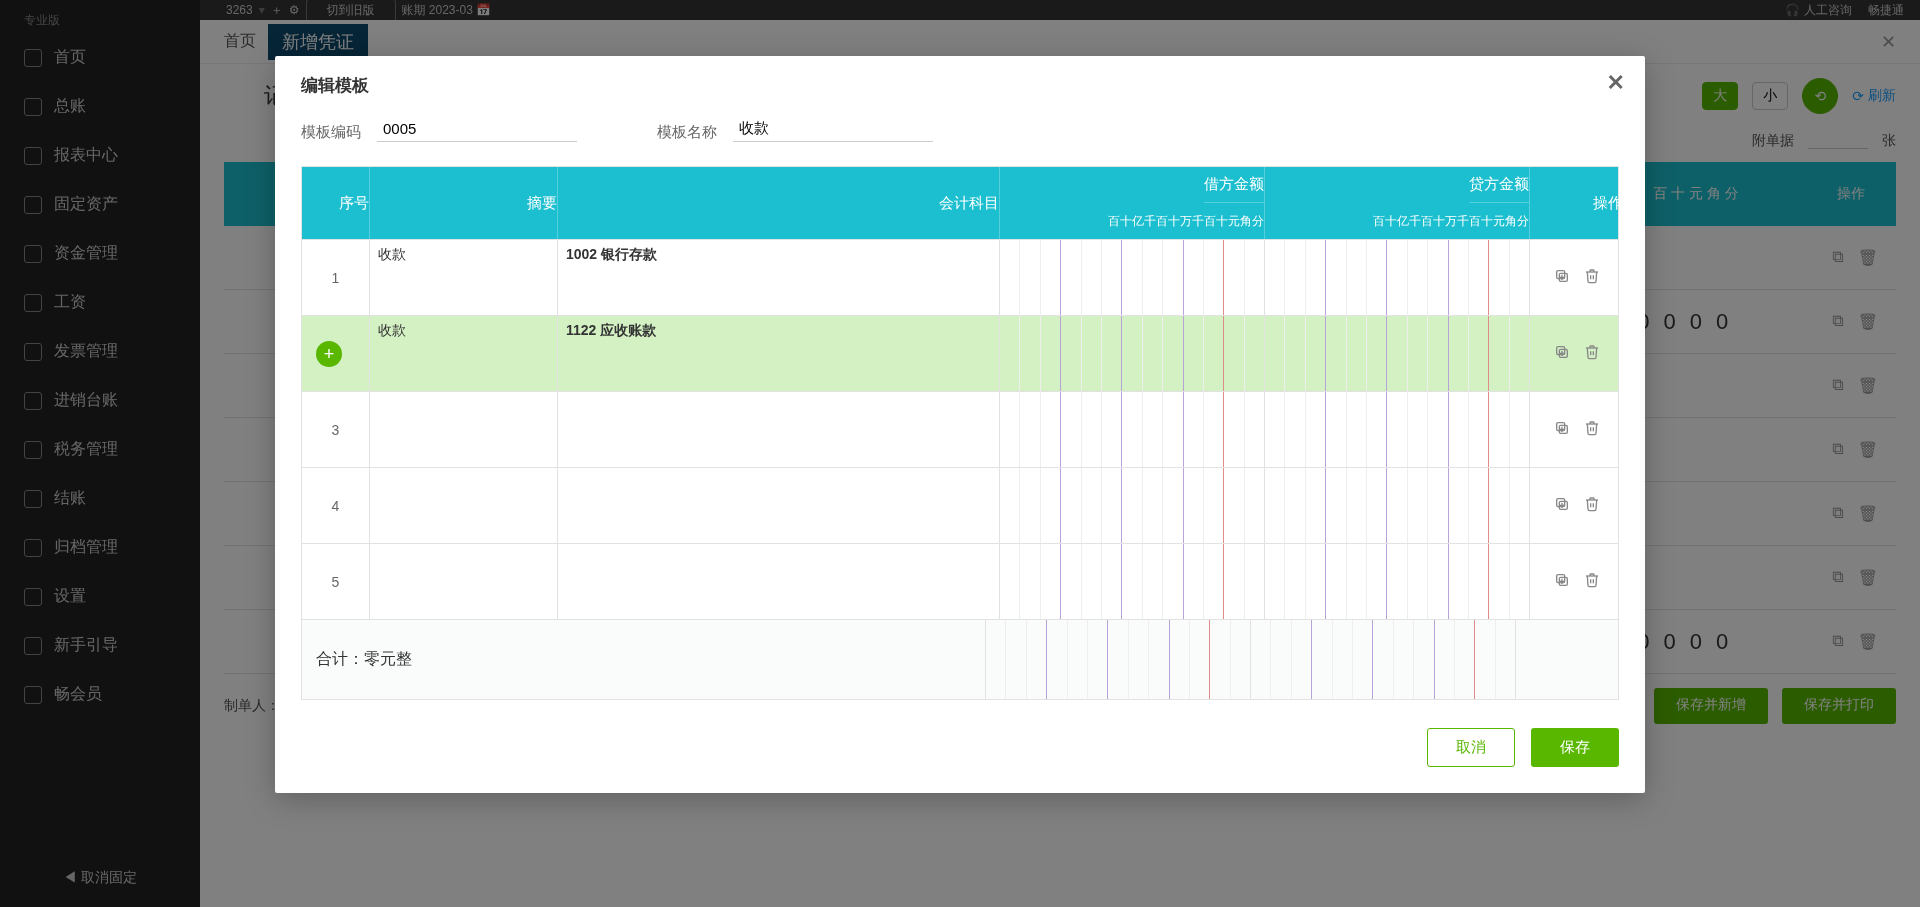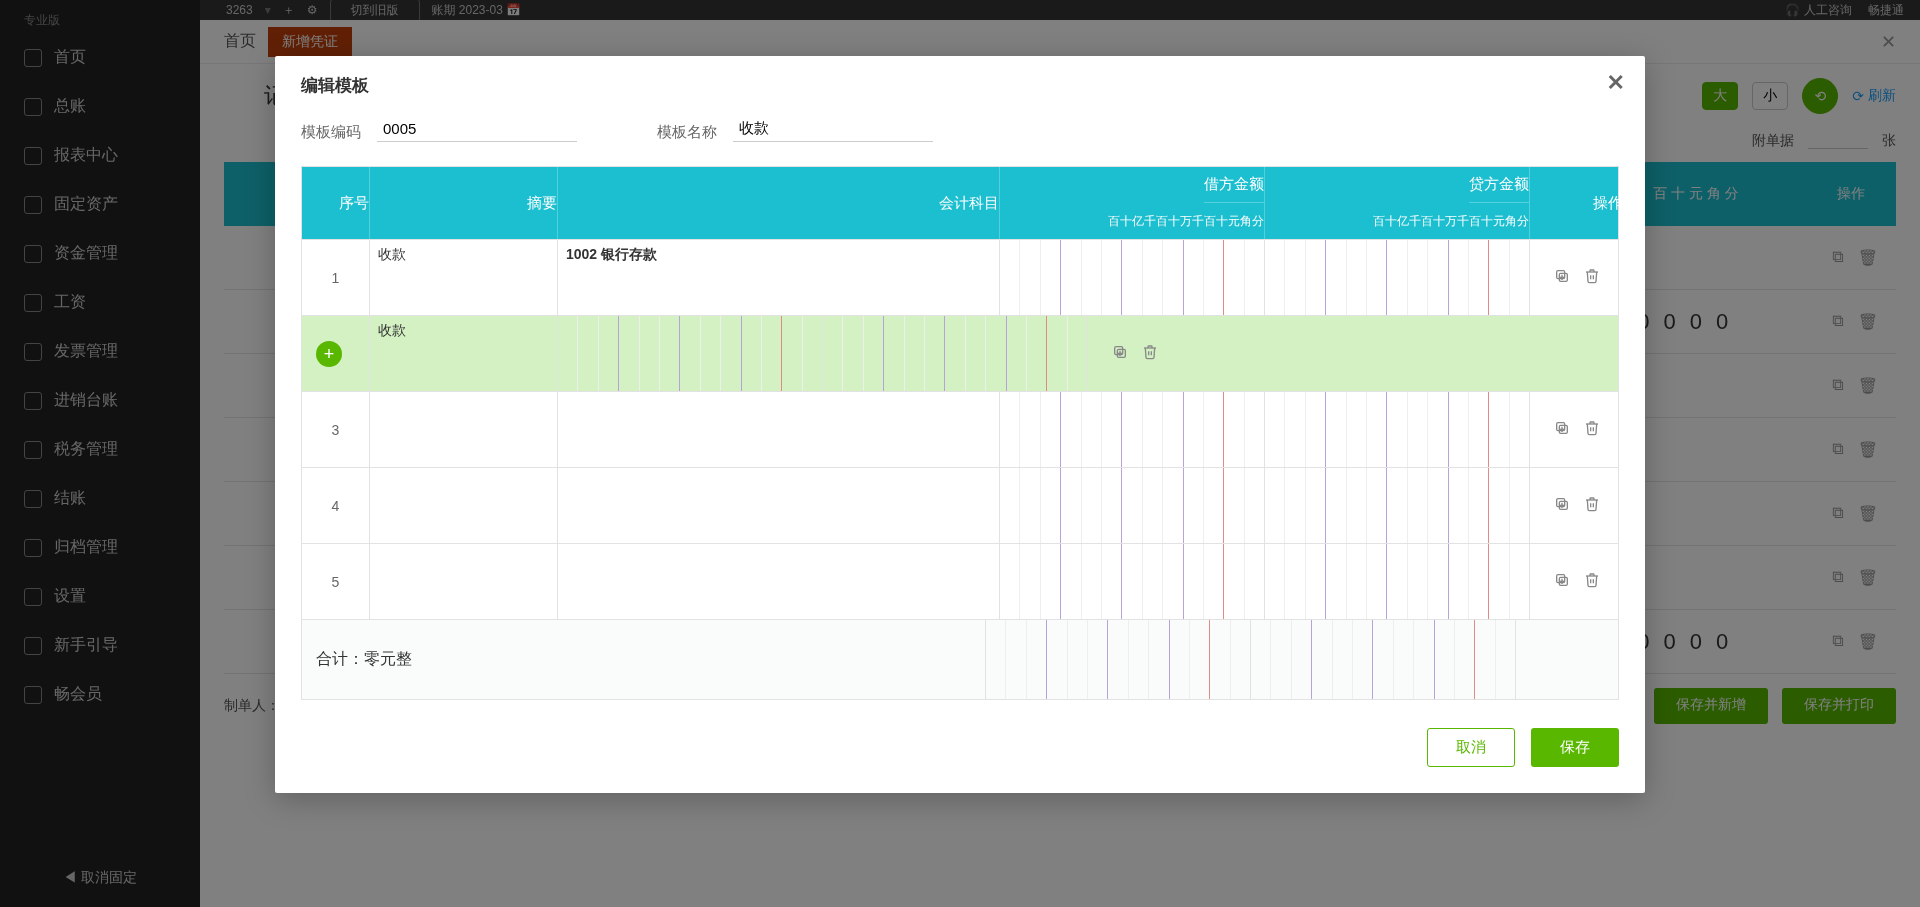"3263" .topbar { gap: 12px -> 6px }
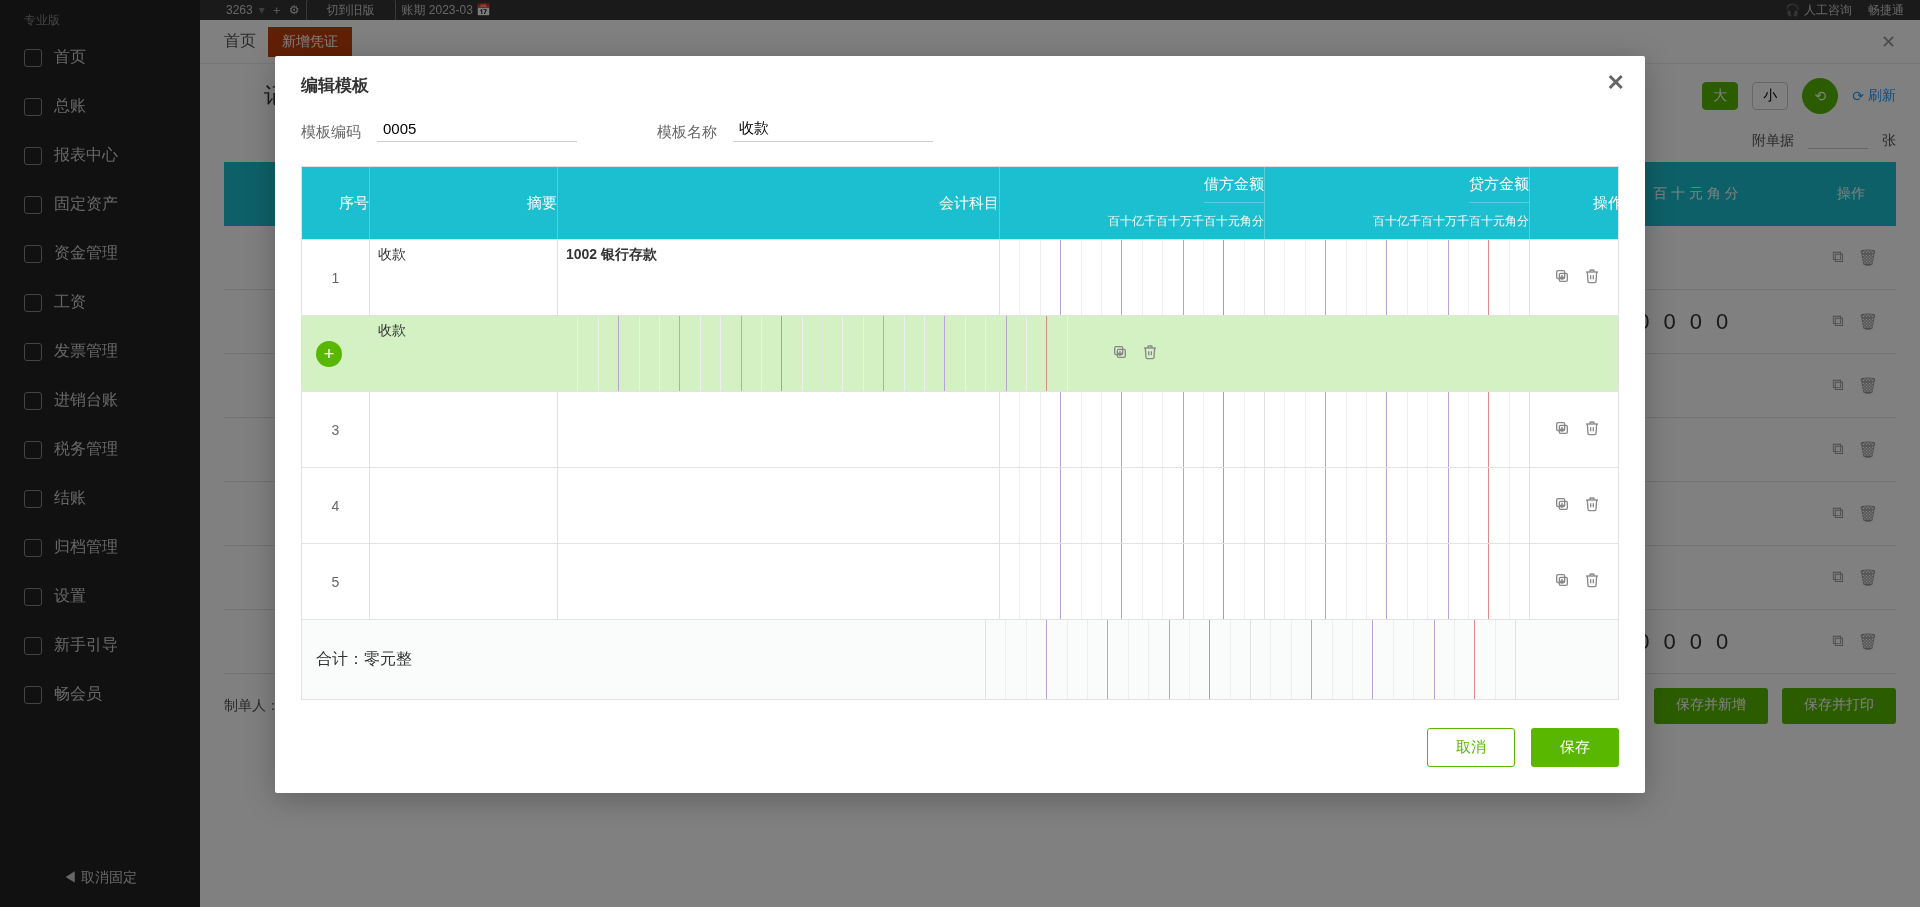"新增凭证" .crumbs .tab { background: #c2410c -> #0c4a6e; font-size: 14px -> 18px }
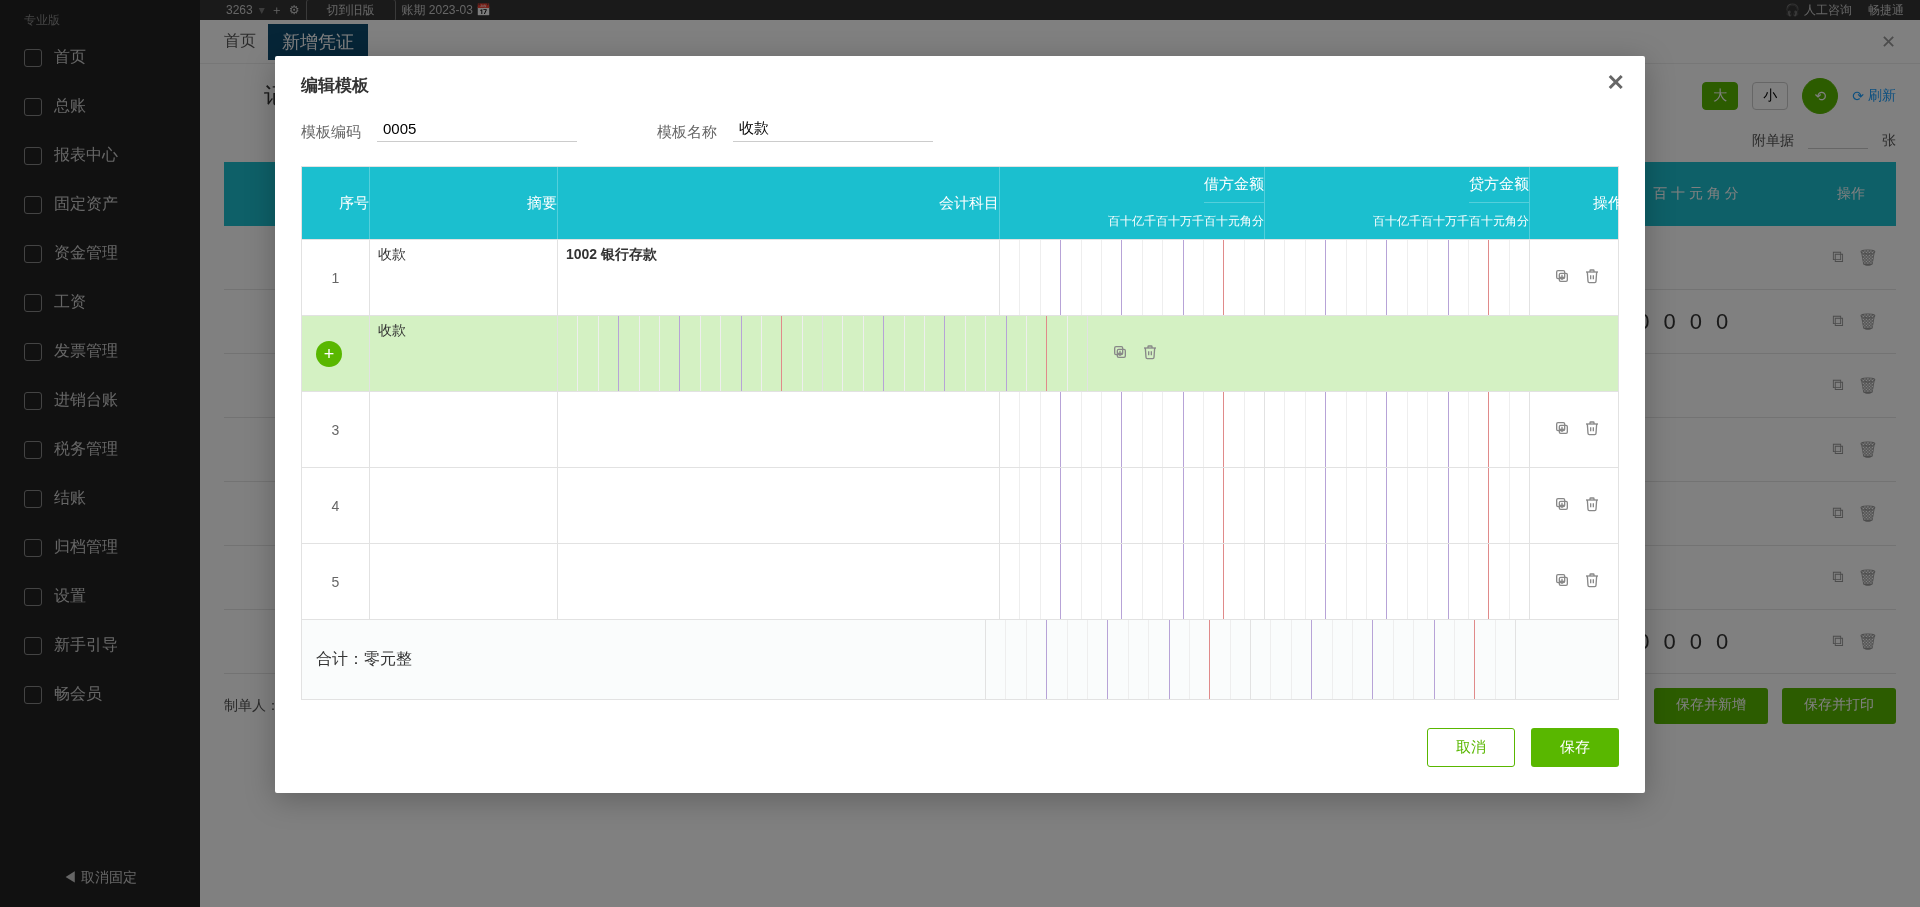"1122 应收账款" div.cell { html: none -> <div><b>1122 应收账款</b></div> }
